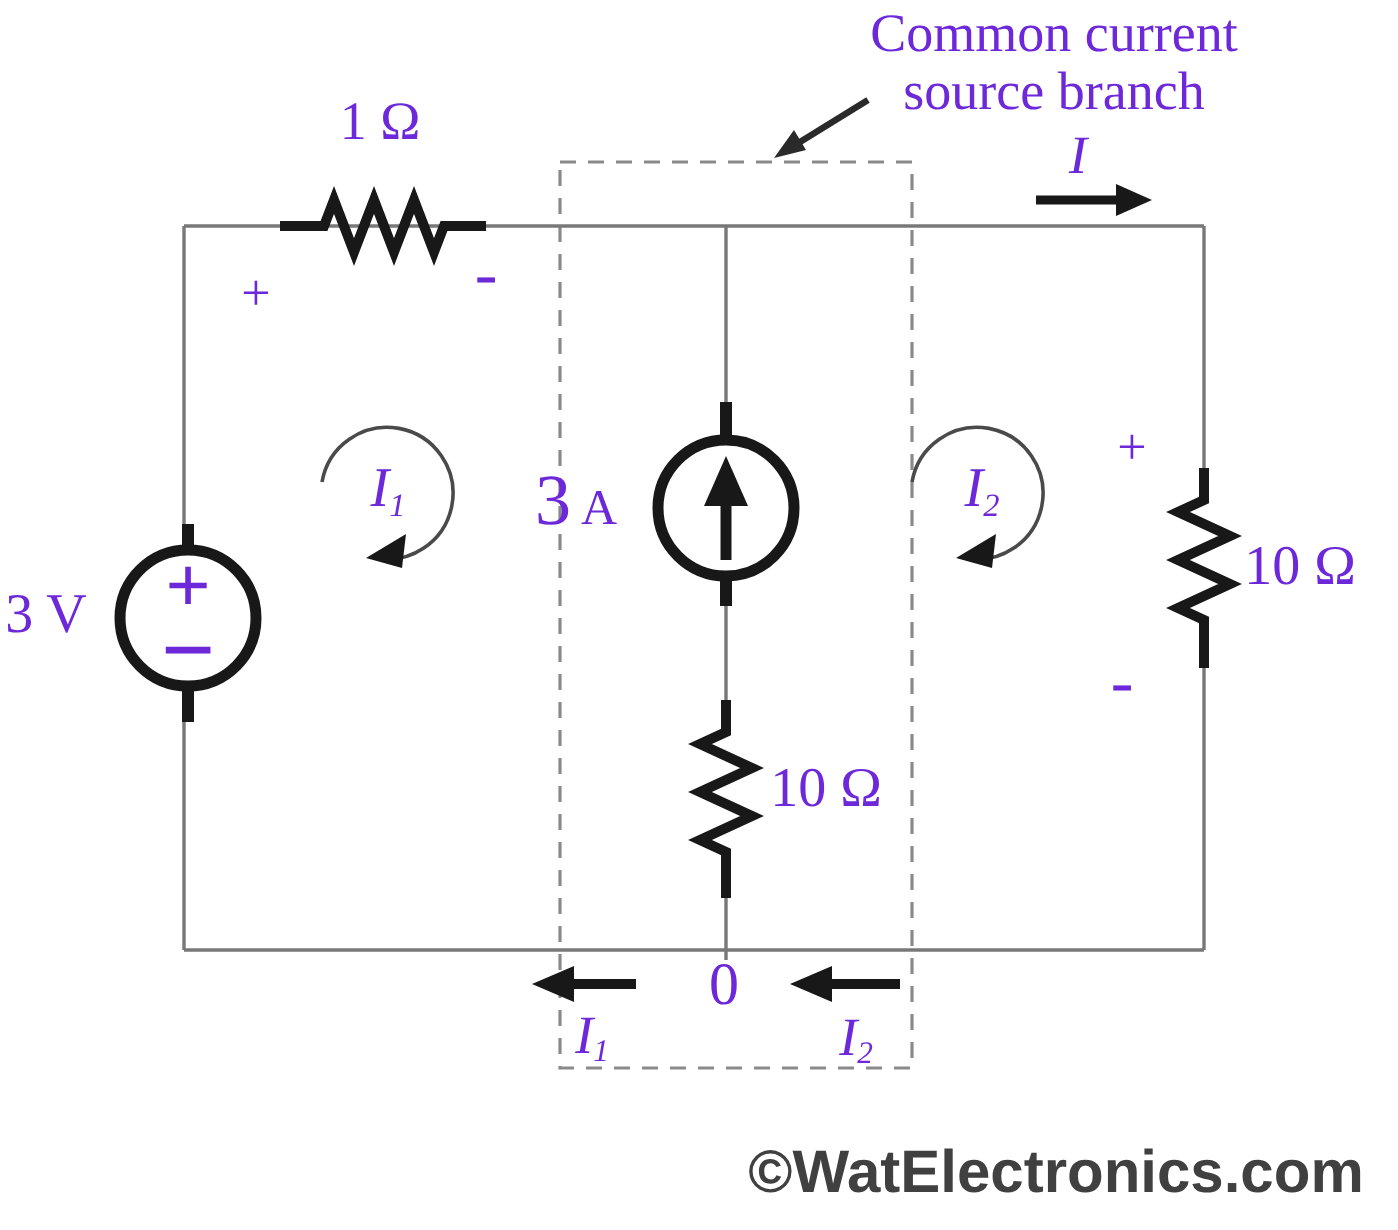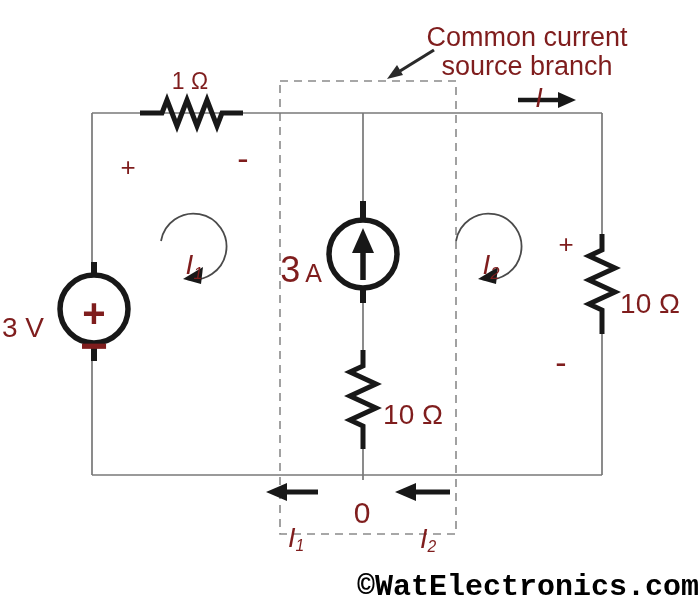"Common current" .lbl { color: #7f1d1d -> #6d28d9; font-family: Liberation Sans, sans-serif -> Liberation Serif, serif; margin-top: 20px -> none }
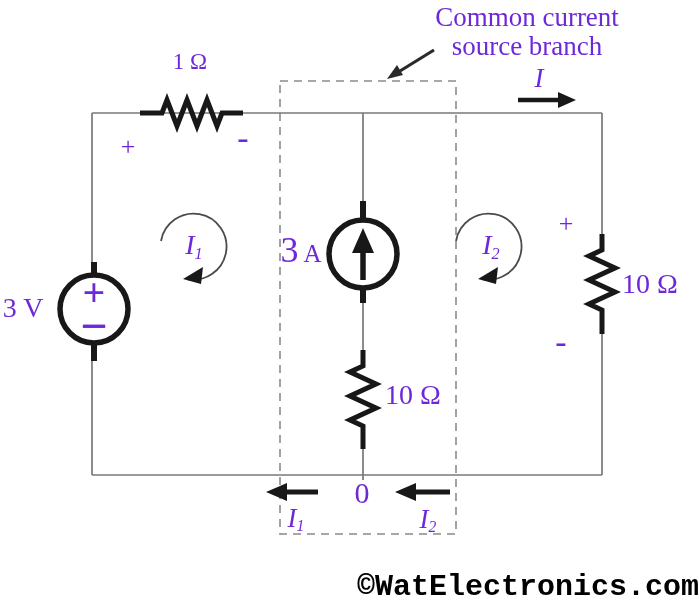"1 Ω" div.lbl { font-size: 23px -> 27px }
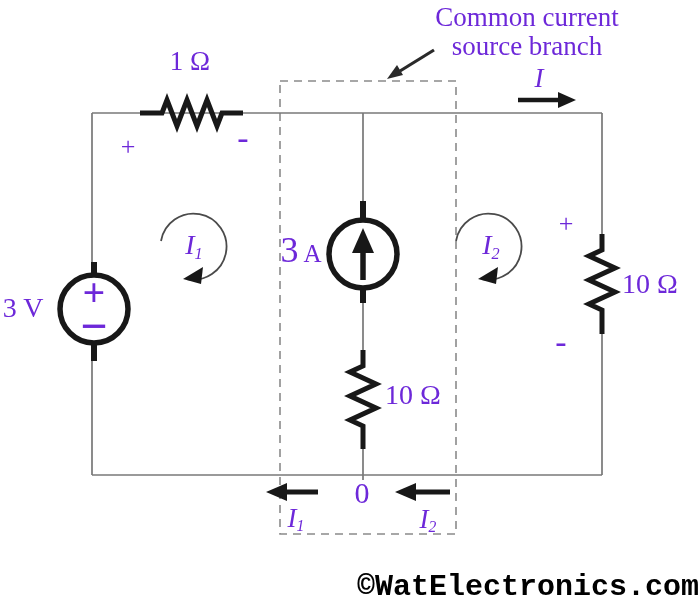"3 A" div.lbl { left: 301px -> 288px }
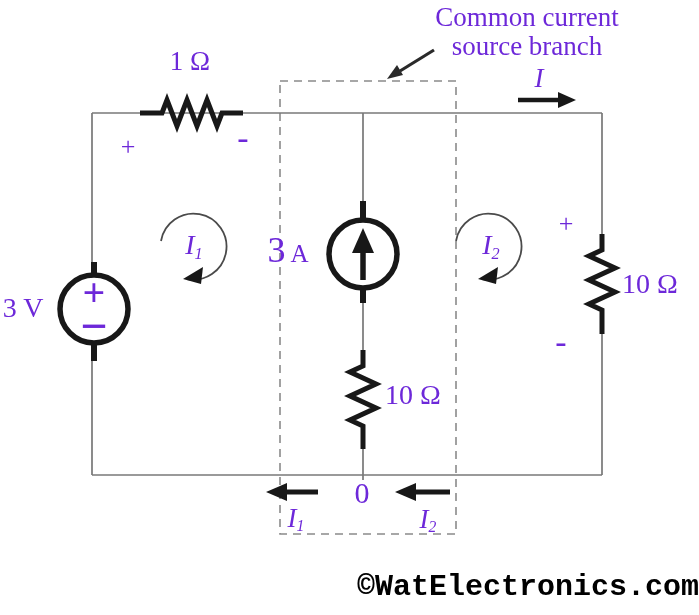"©WatElectronics.com" .watermark { color: #000000 -> #404040; font-family: Liberation Mono, monospace -> Liberation Sans, sans-serif }
